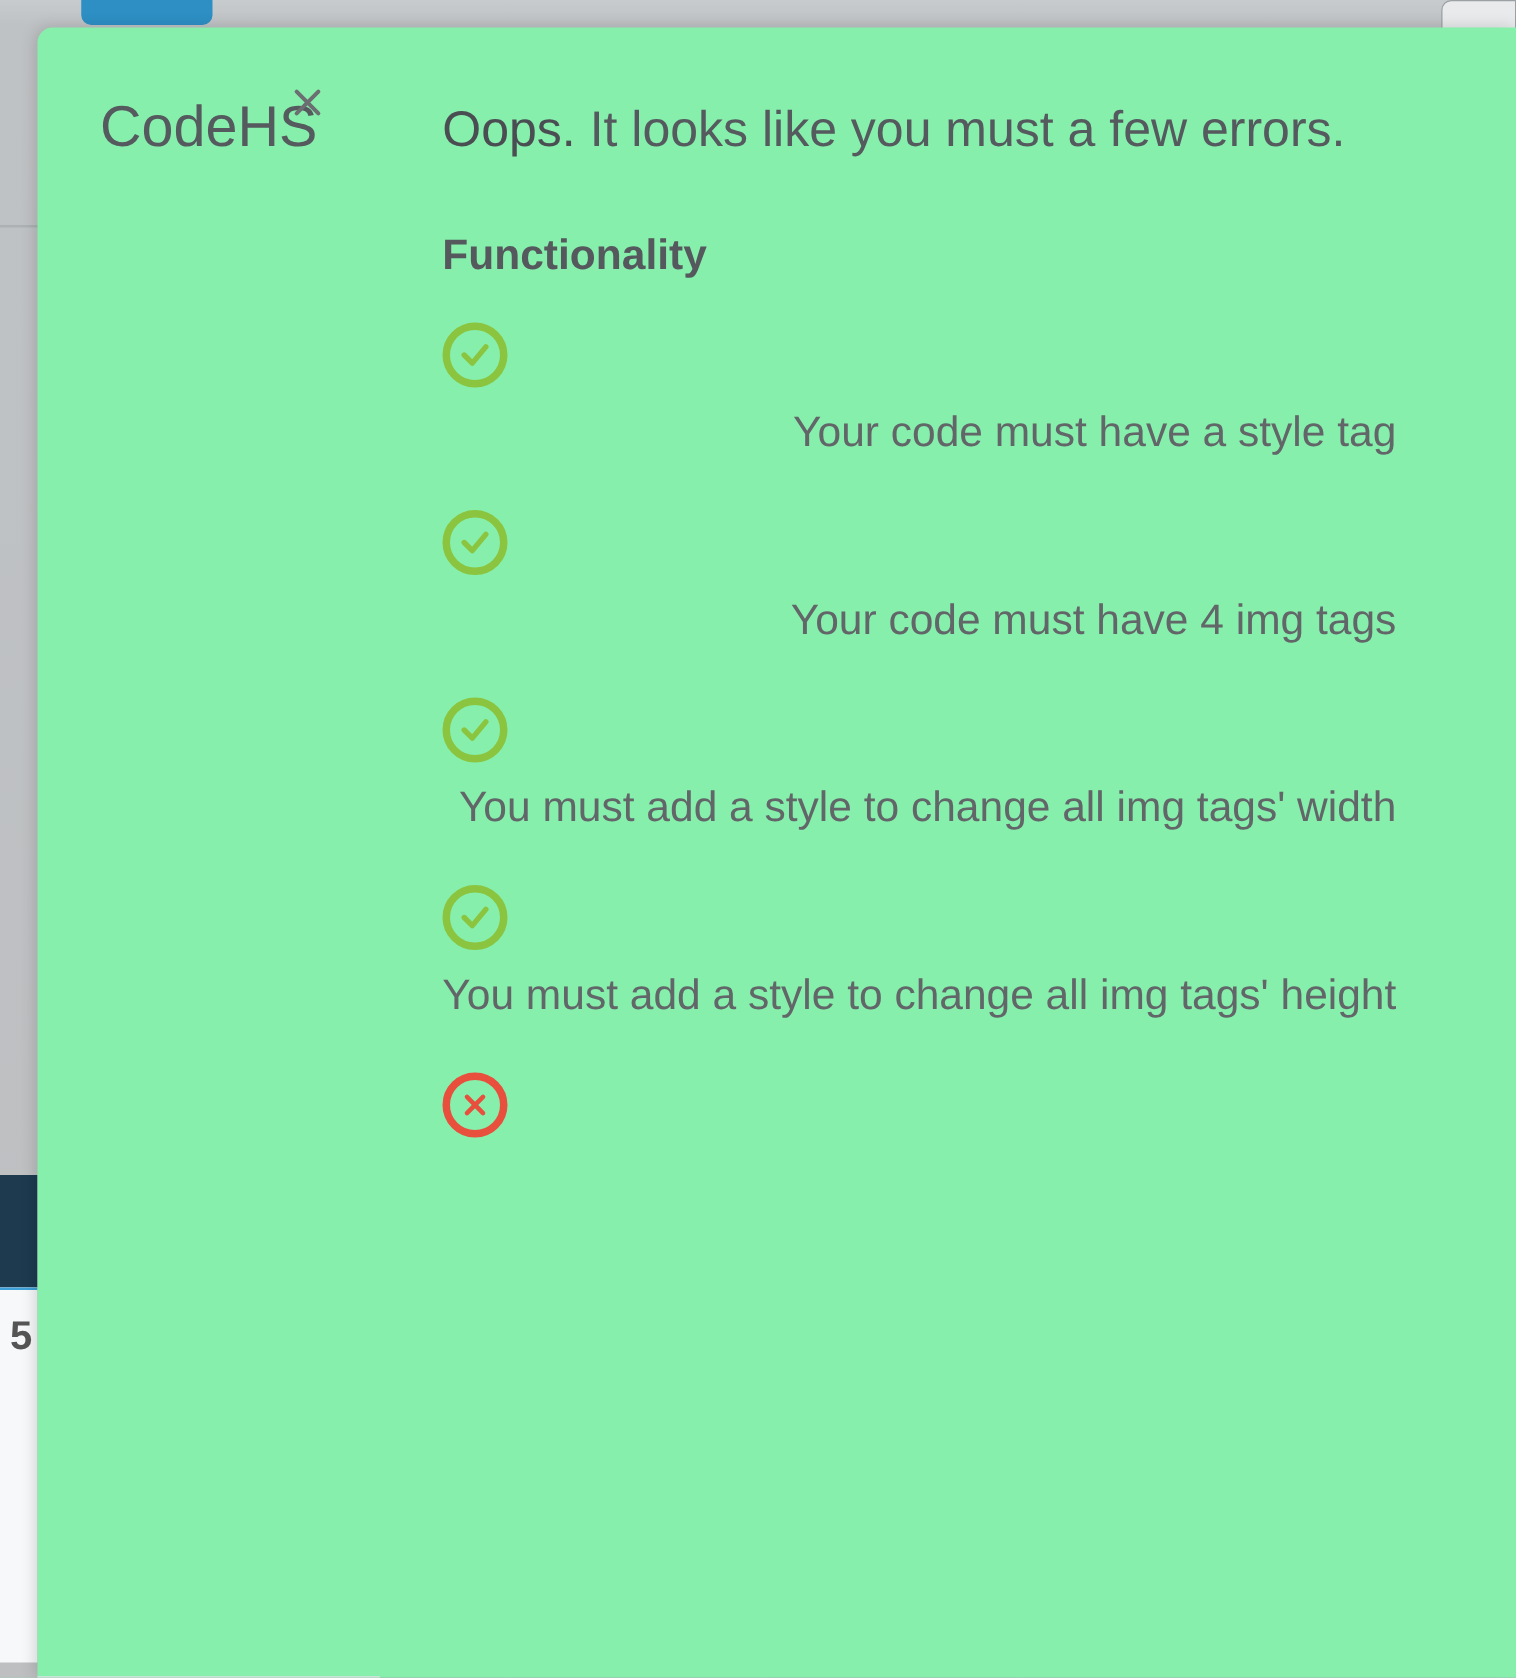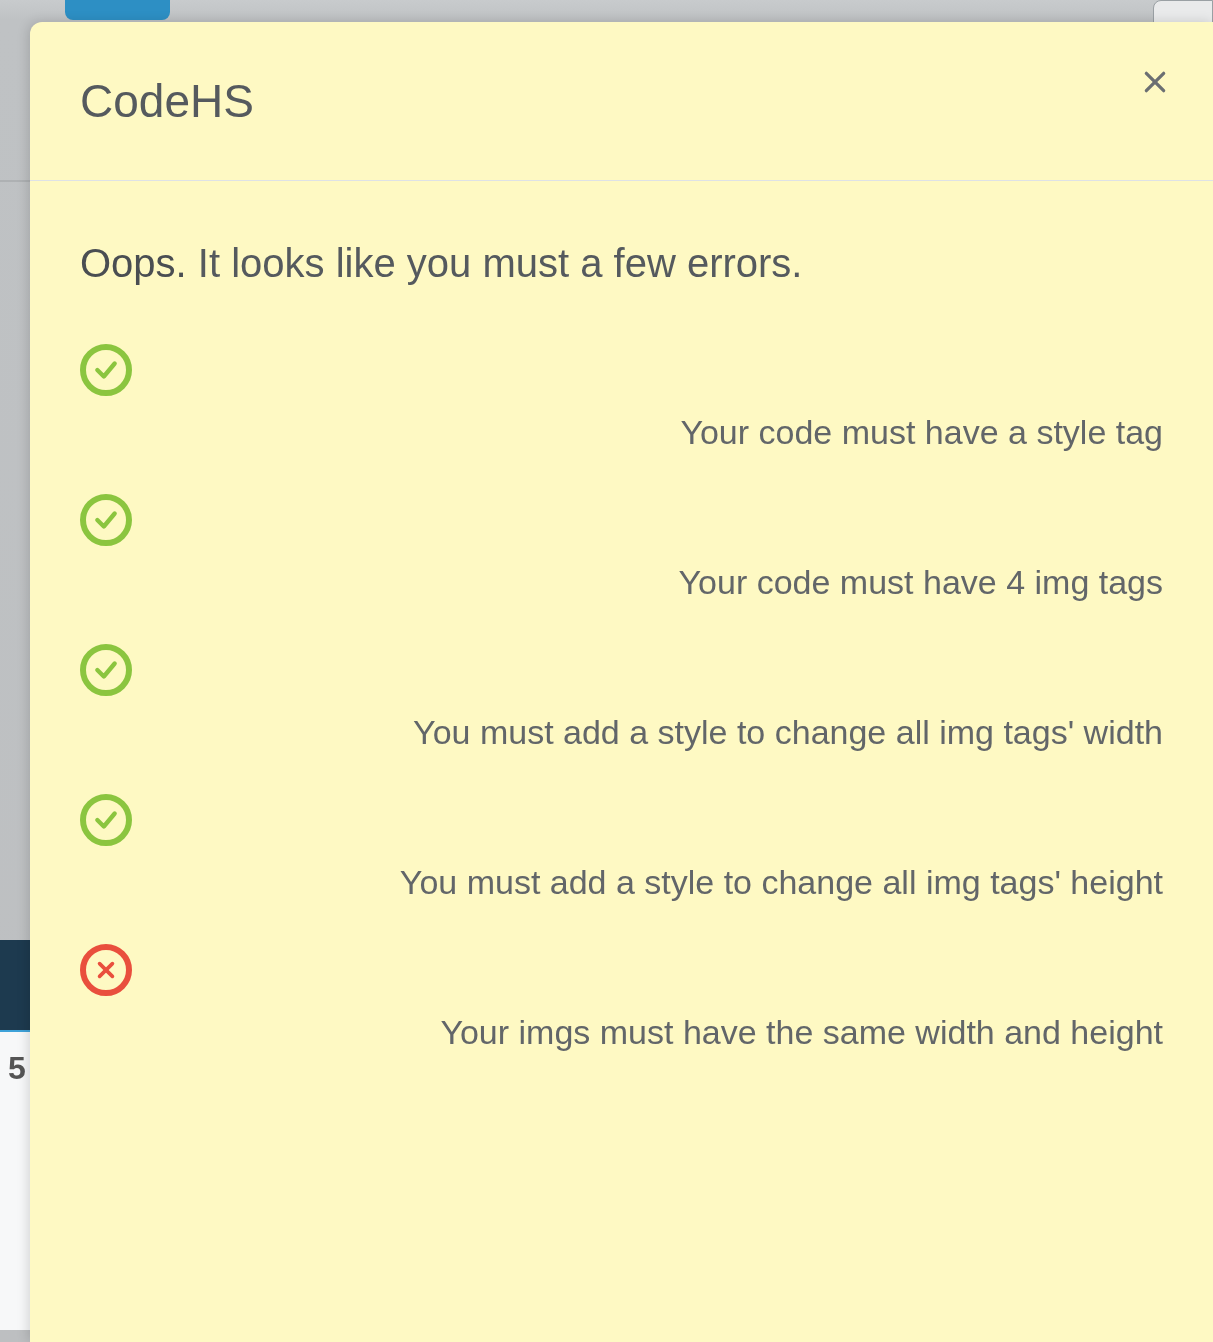"CodeHS" .modal { background: #fef9c3 -> #86efac; flex-direction: column -> row }
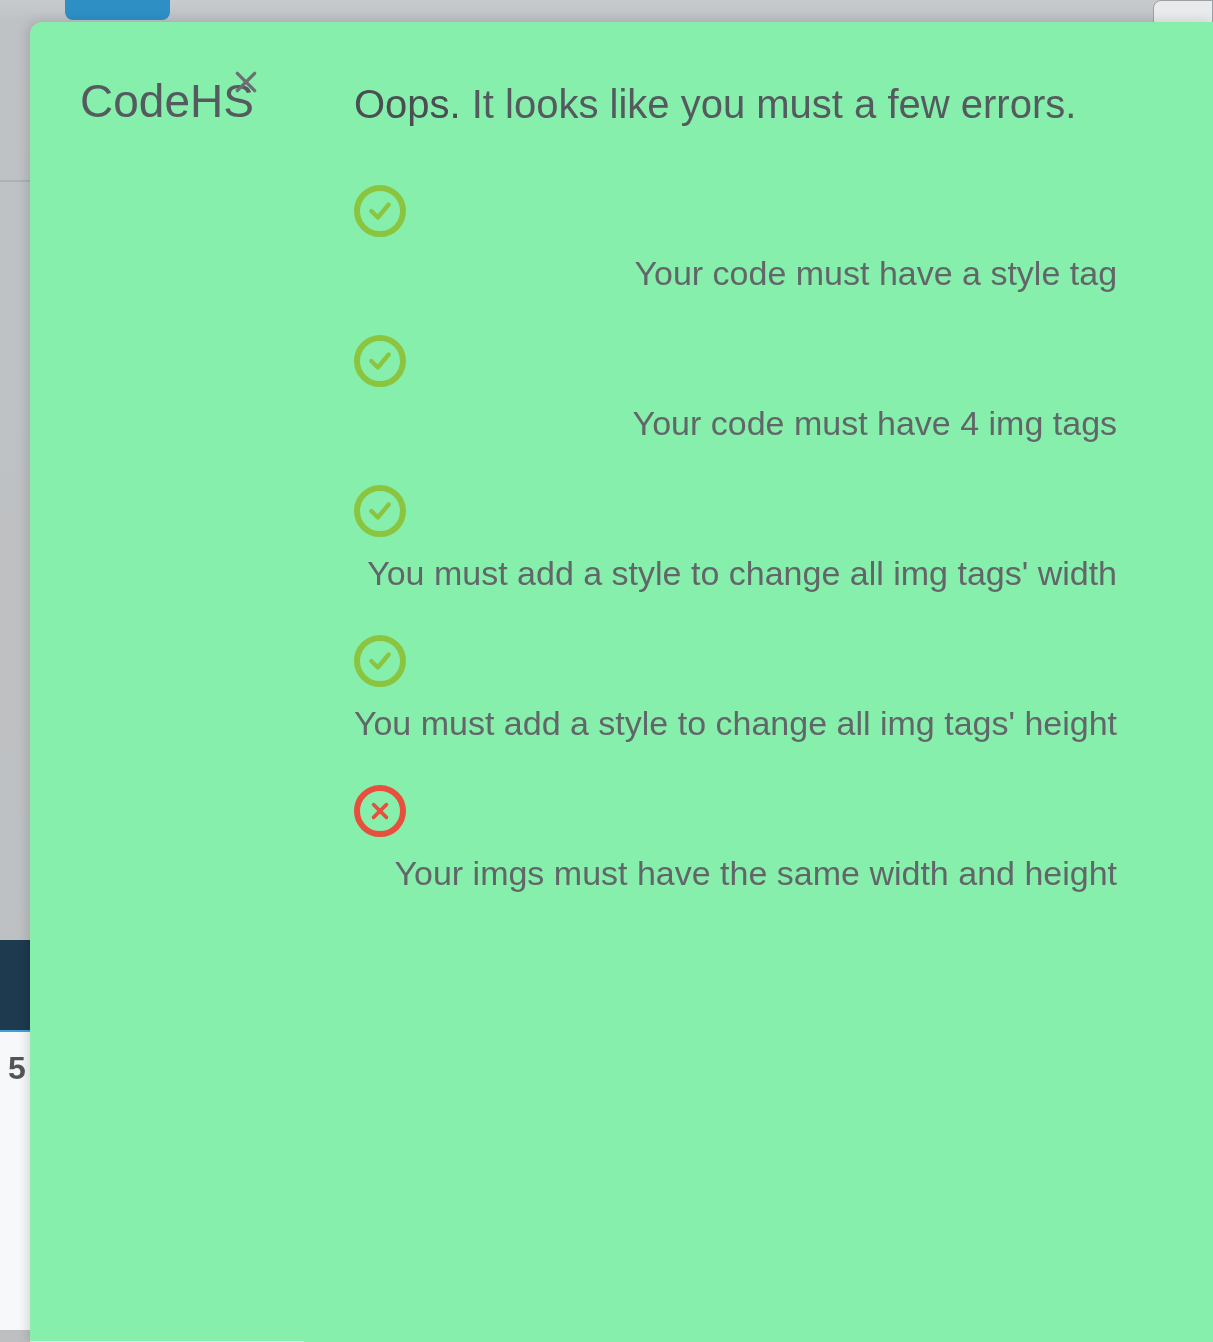"Functionality" div.section-title { html: none -> <div>Functionality</div> }
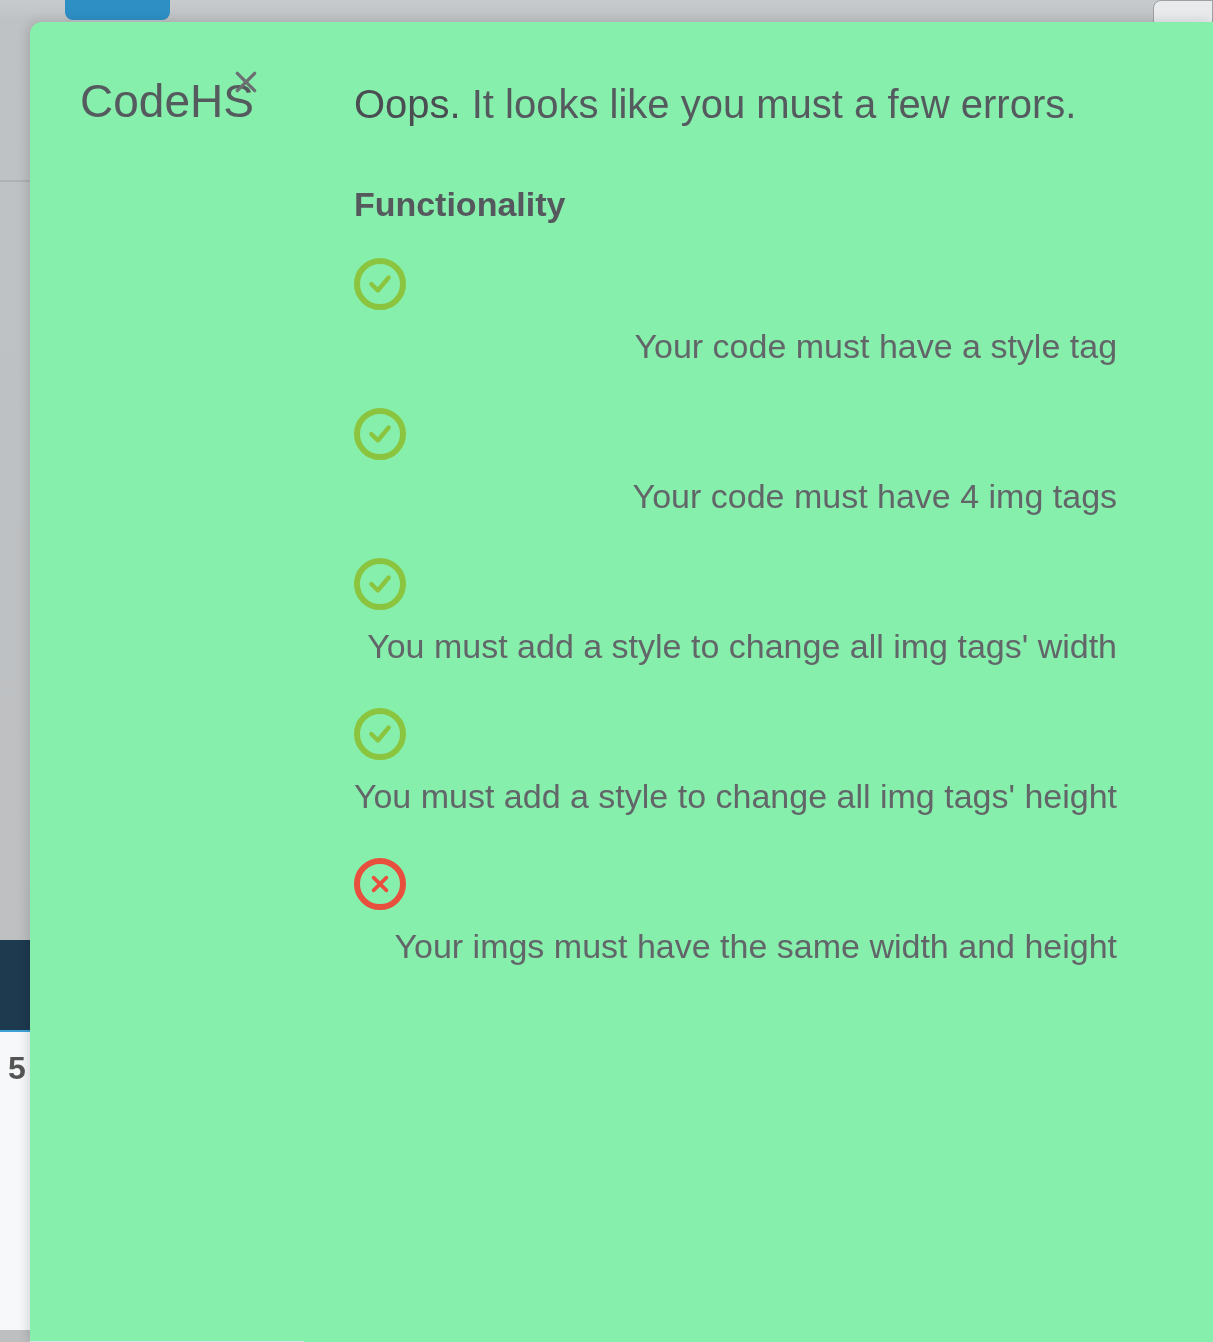"Your imgs must have the" div.check-text { html: <div>Your imgs must have the same width and height</div> -> none }
